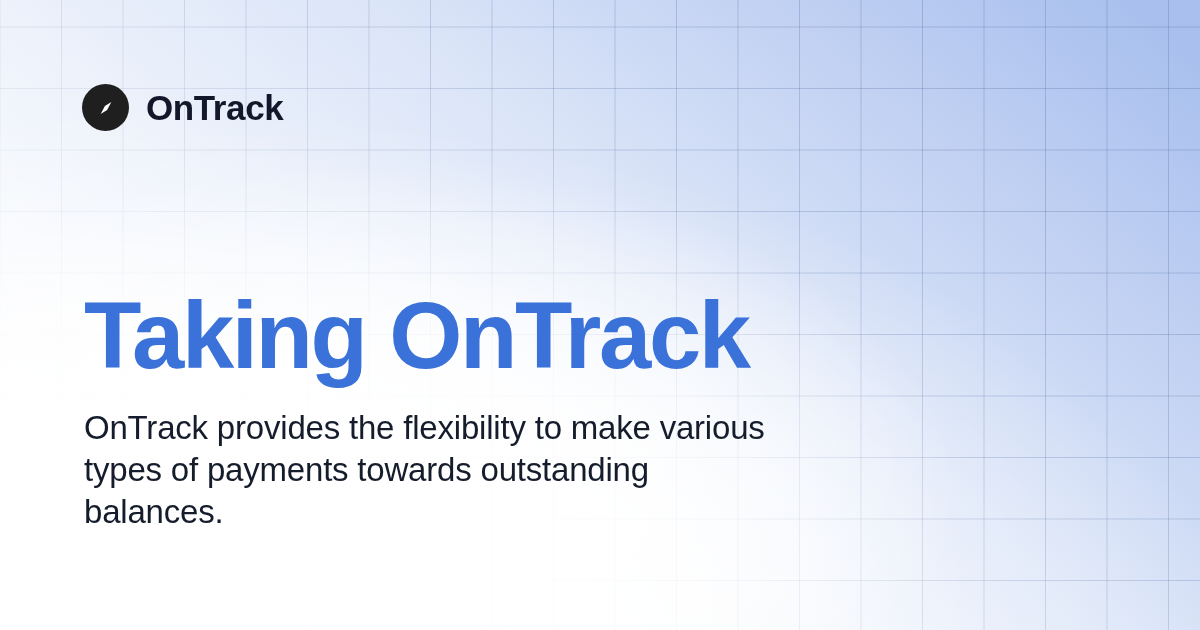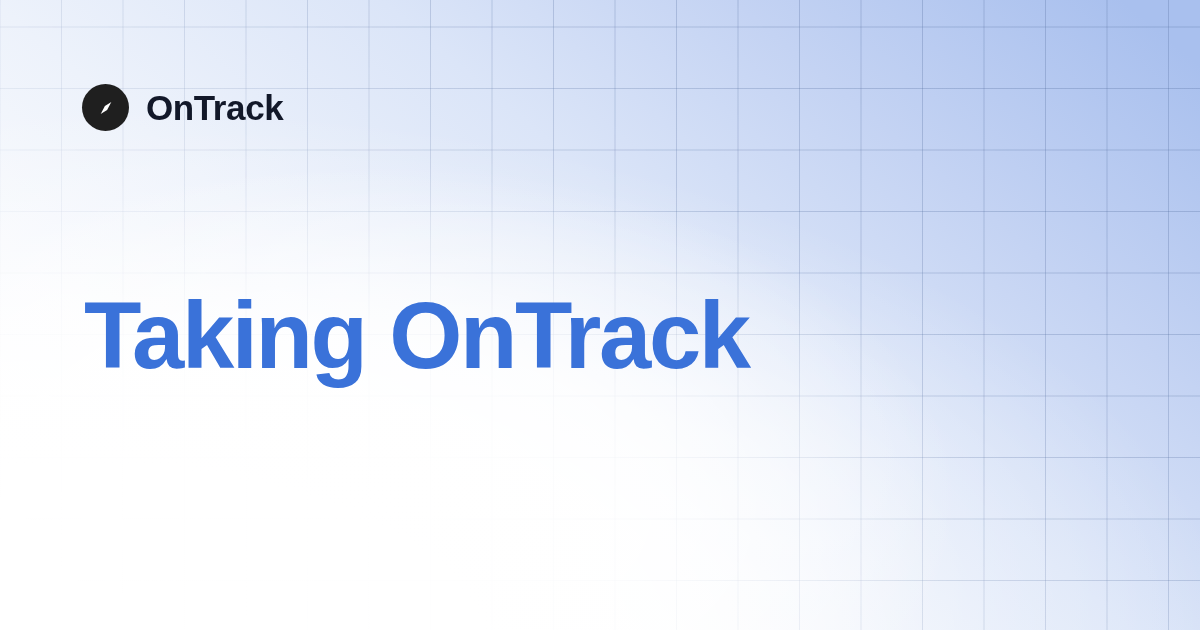"OnTrack provides the flexibility to" p.subheadline { html: none -> <p>OnTrack provides the flexibility to make various types of payments towards outstanding balances.</p> }
